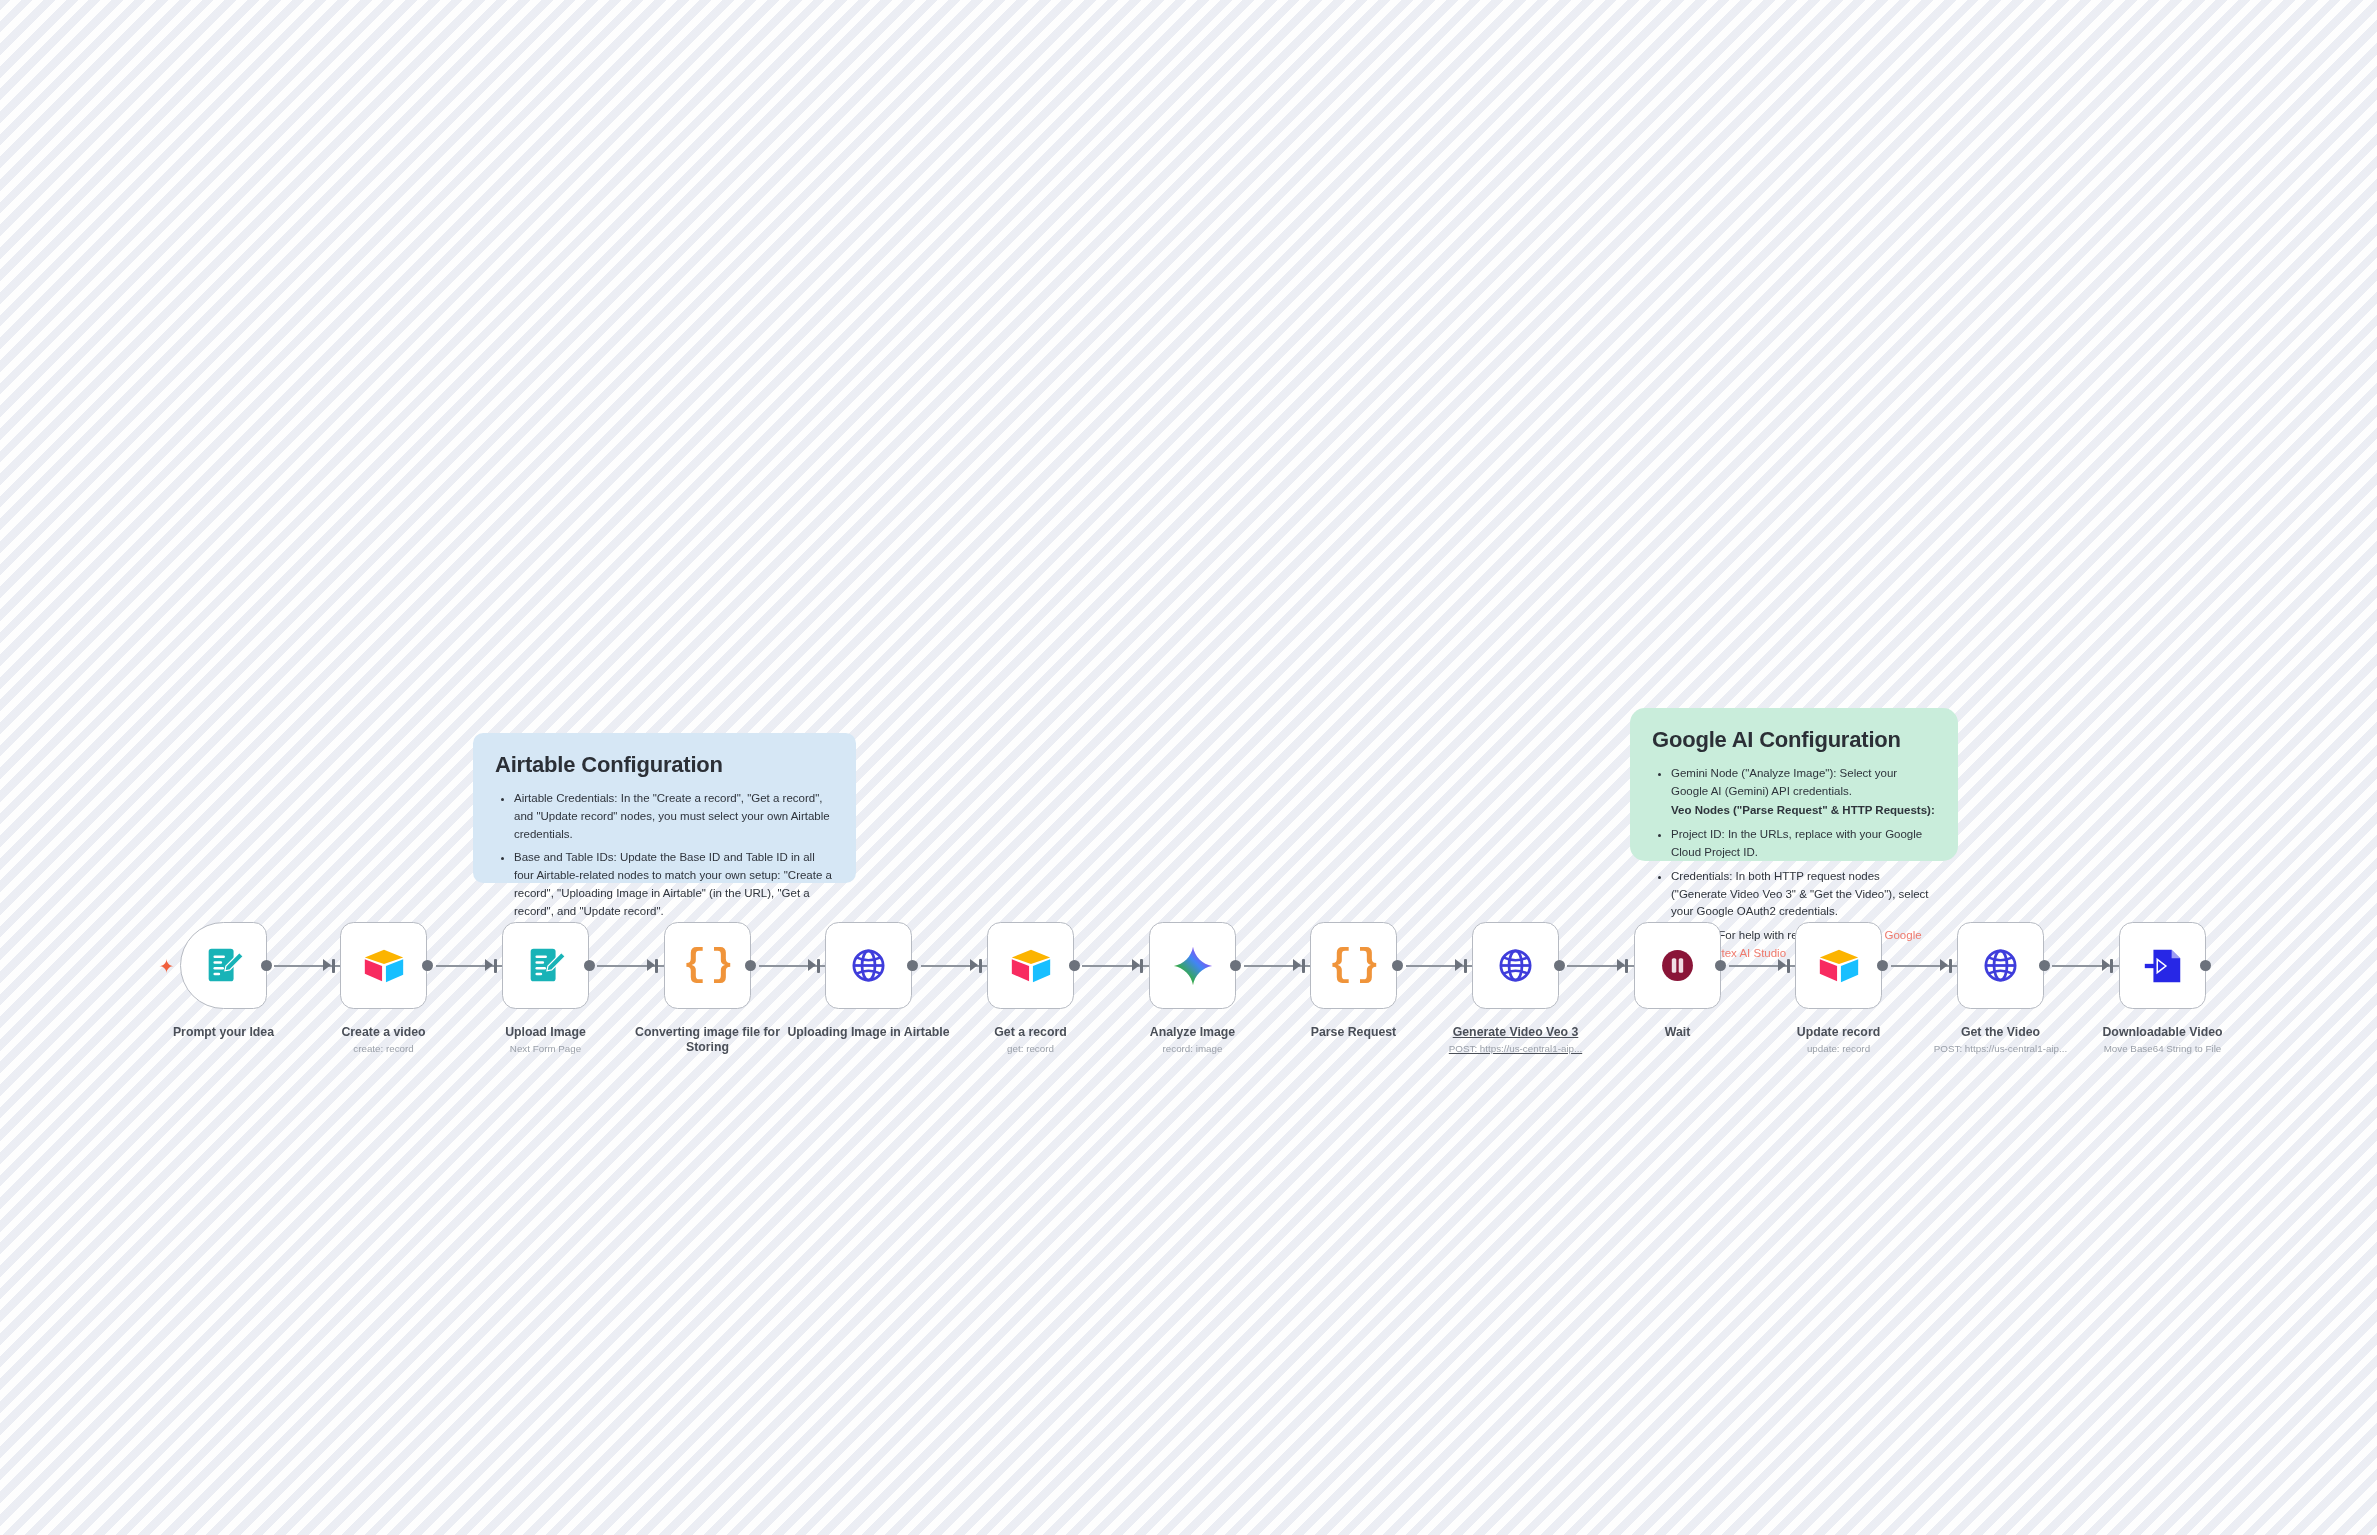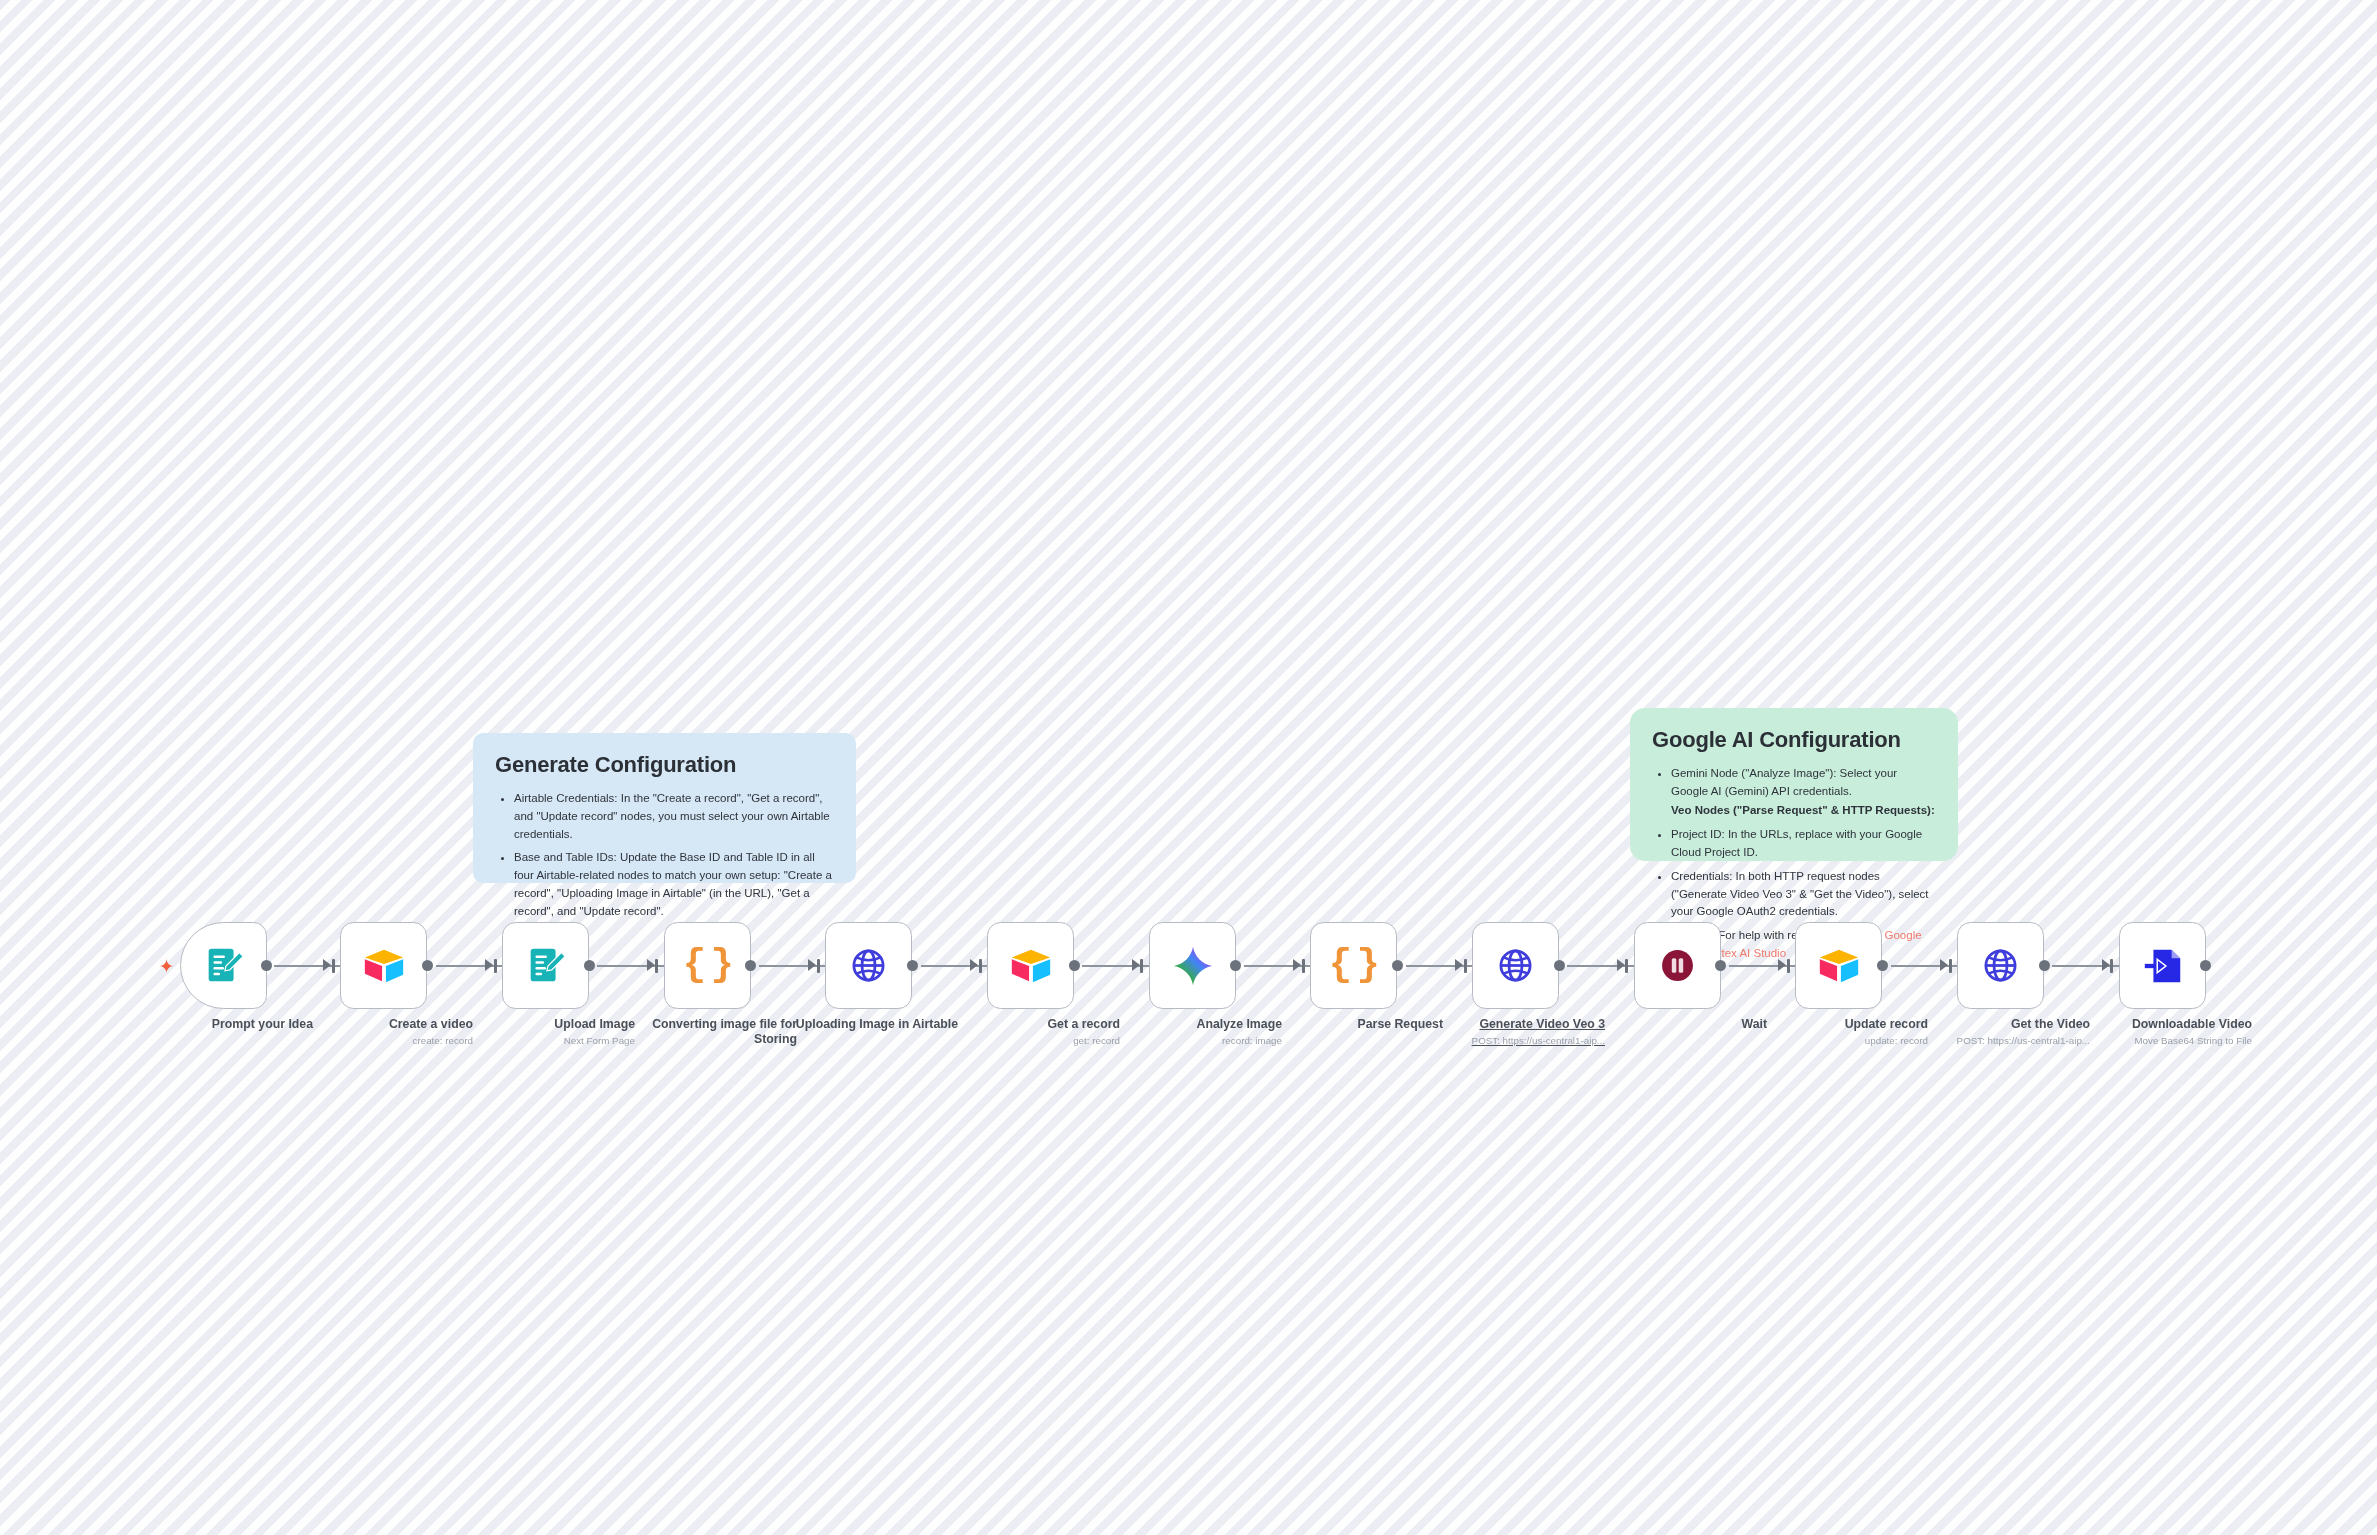"Generate Configuration" h2 { text: Generate -> Airtable }
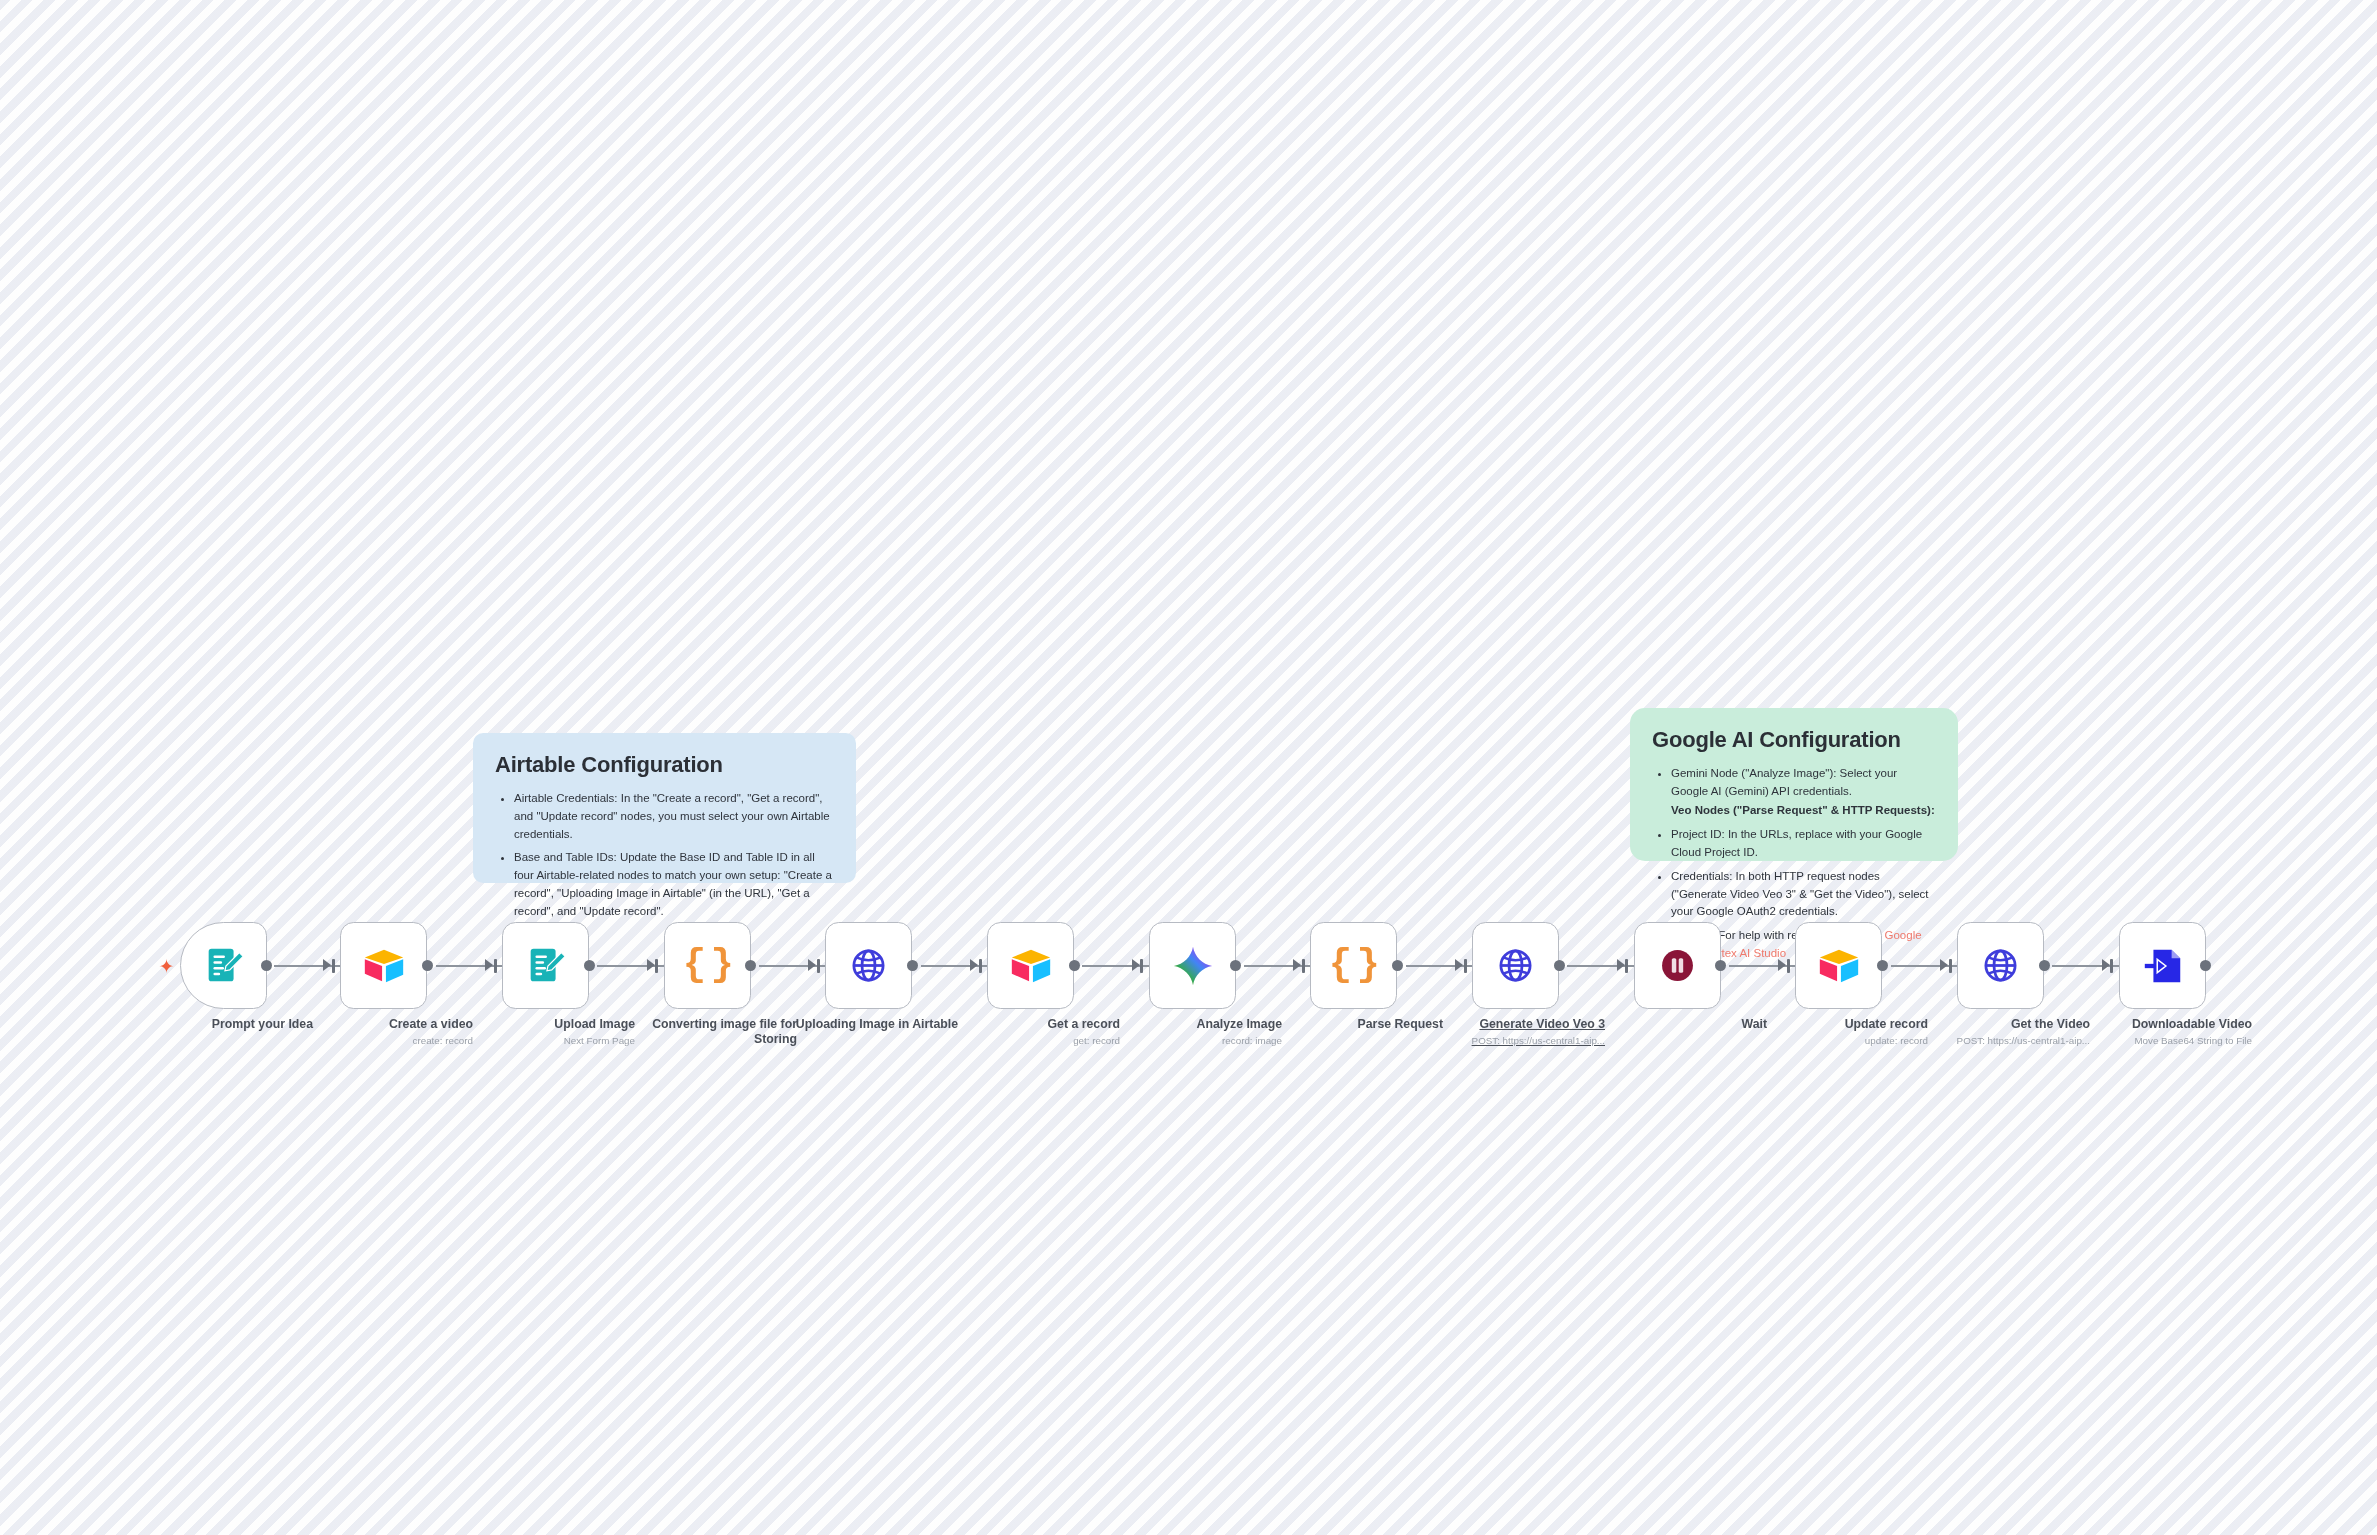"Prompt your Idea" .node-label { text-align: right -> center; top: 95px -> 103px }
